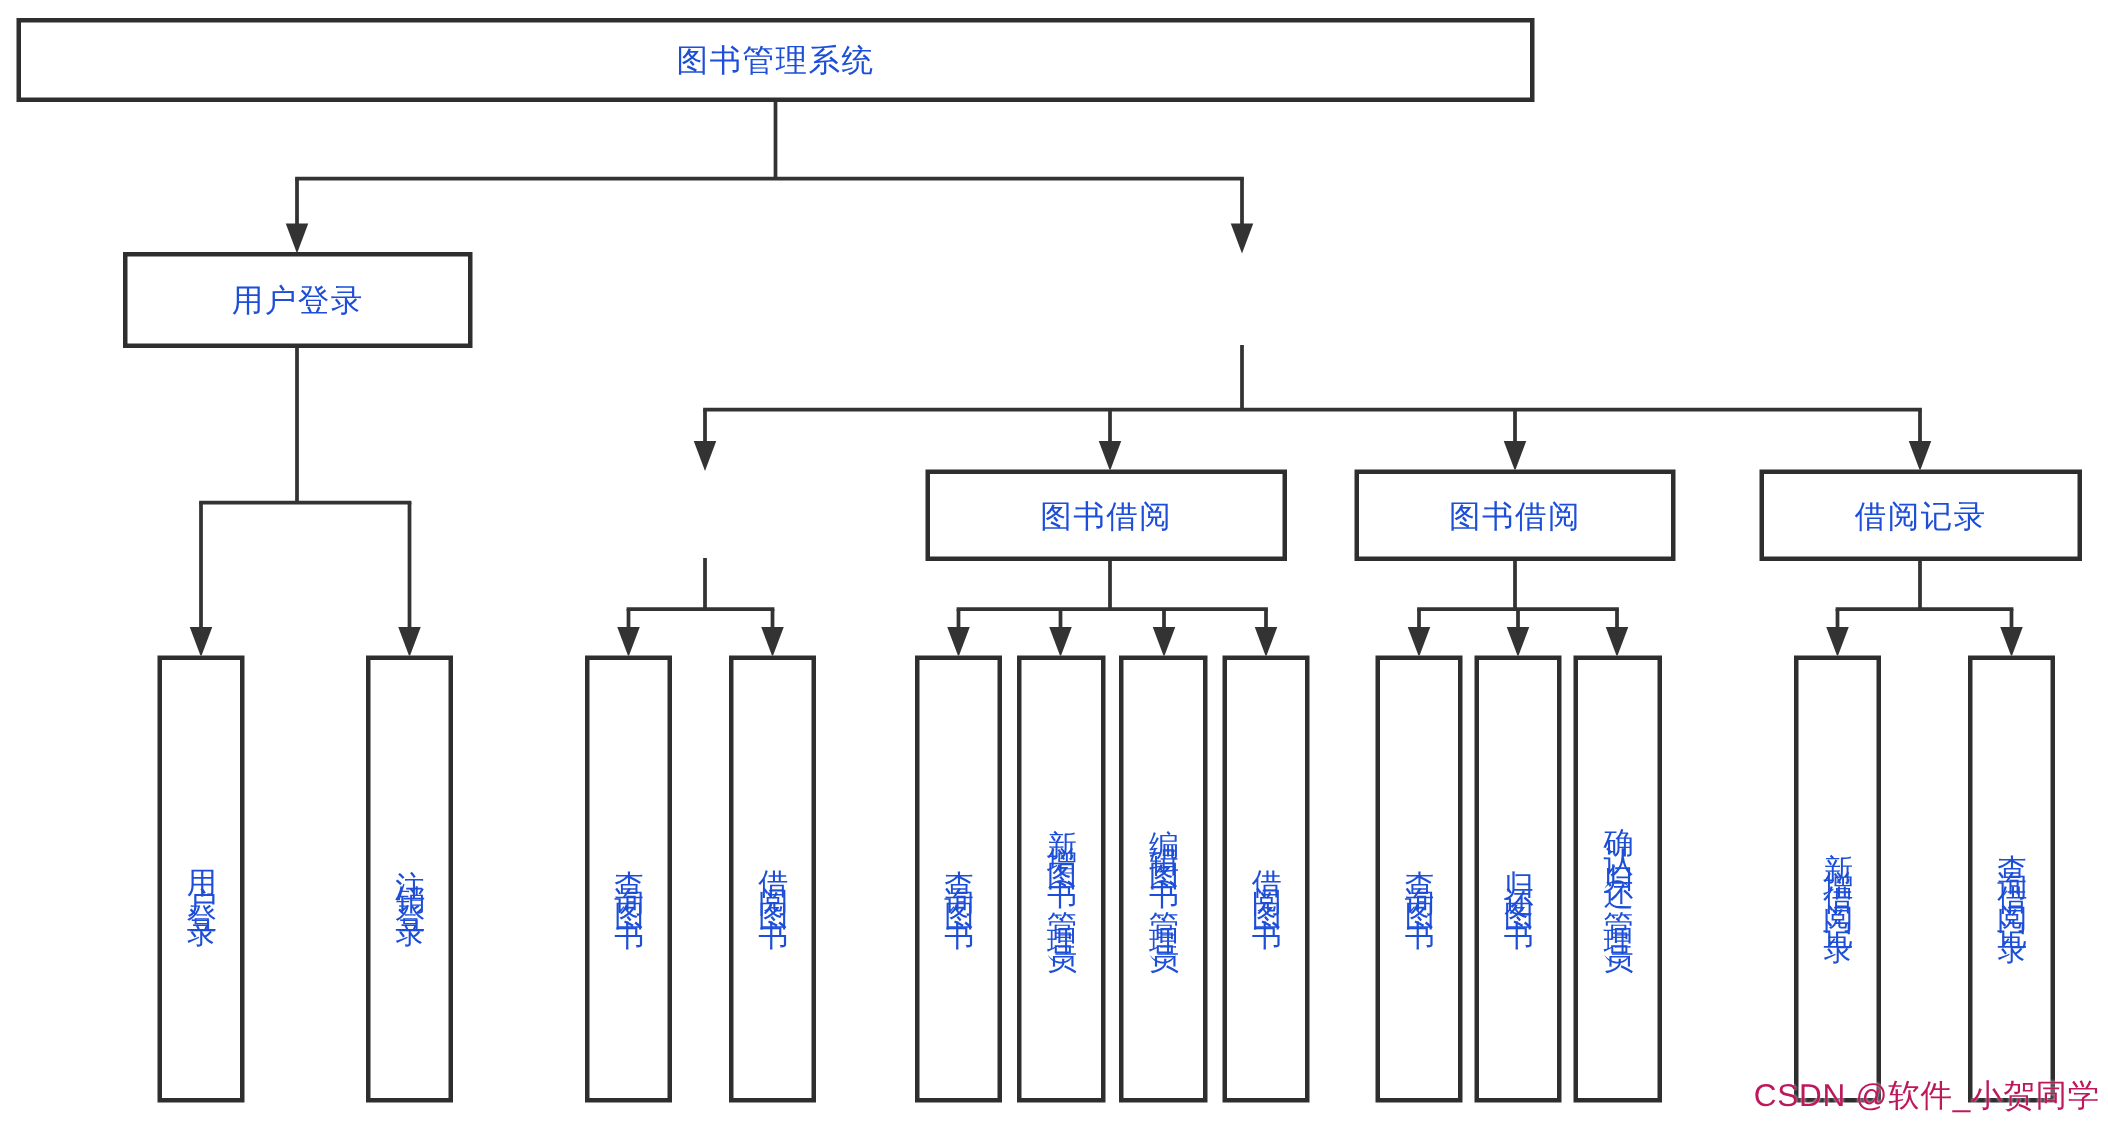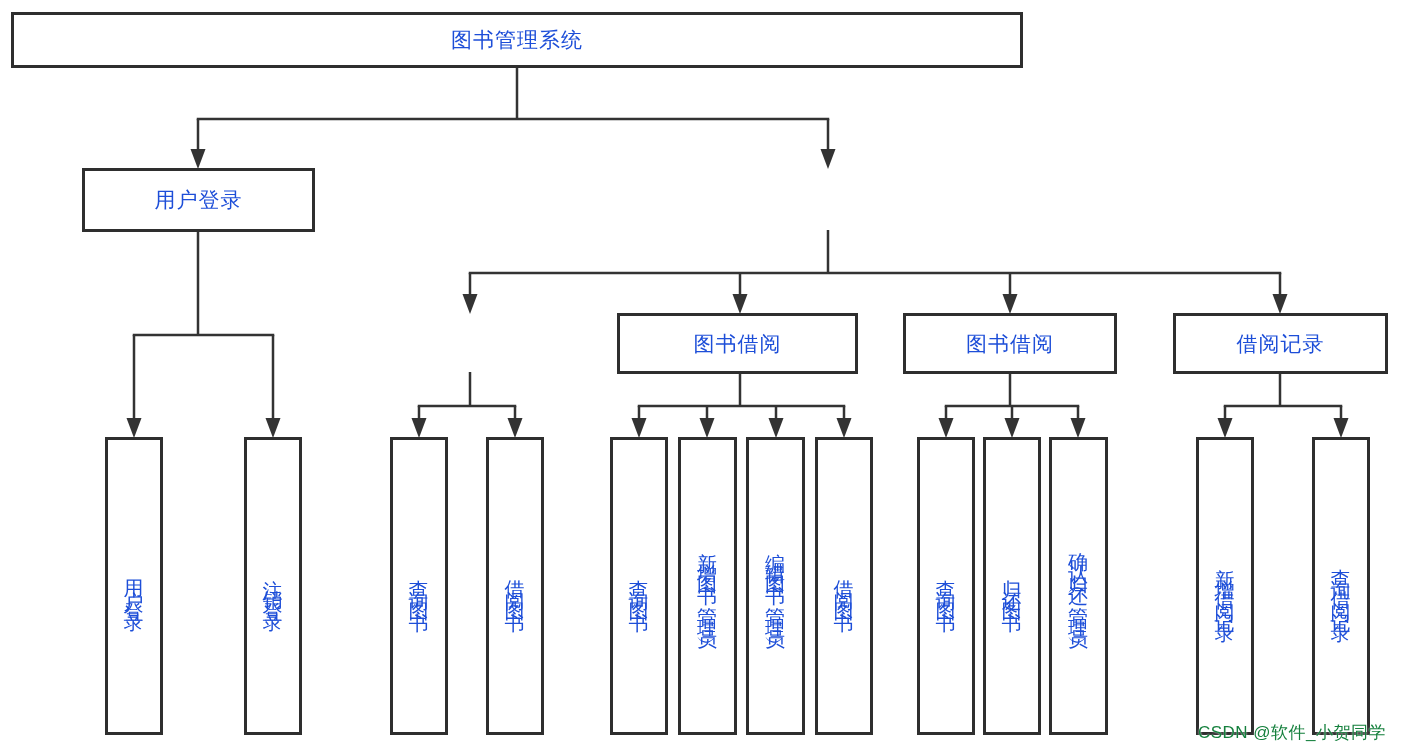"CSDN @软件_小贺同学" .watermark { color: #15803d -> #be185d; font-size: 17px -> 21px; right: 19px -> 5px }
